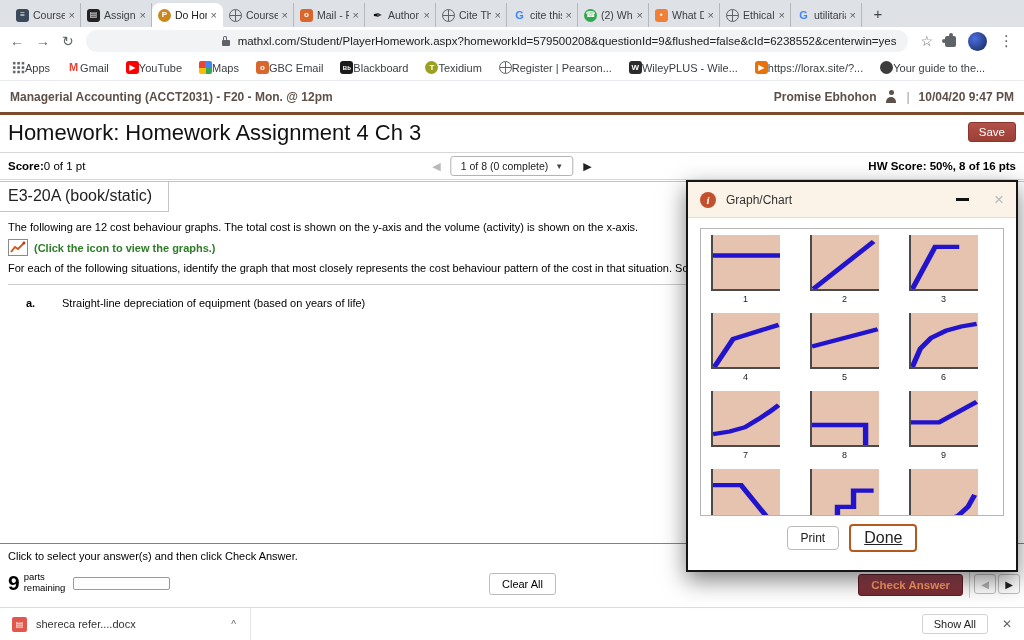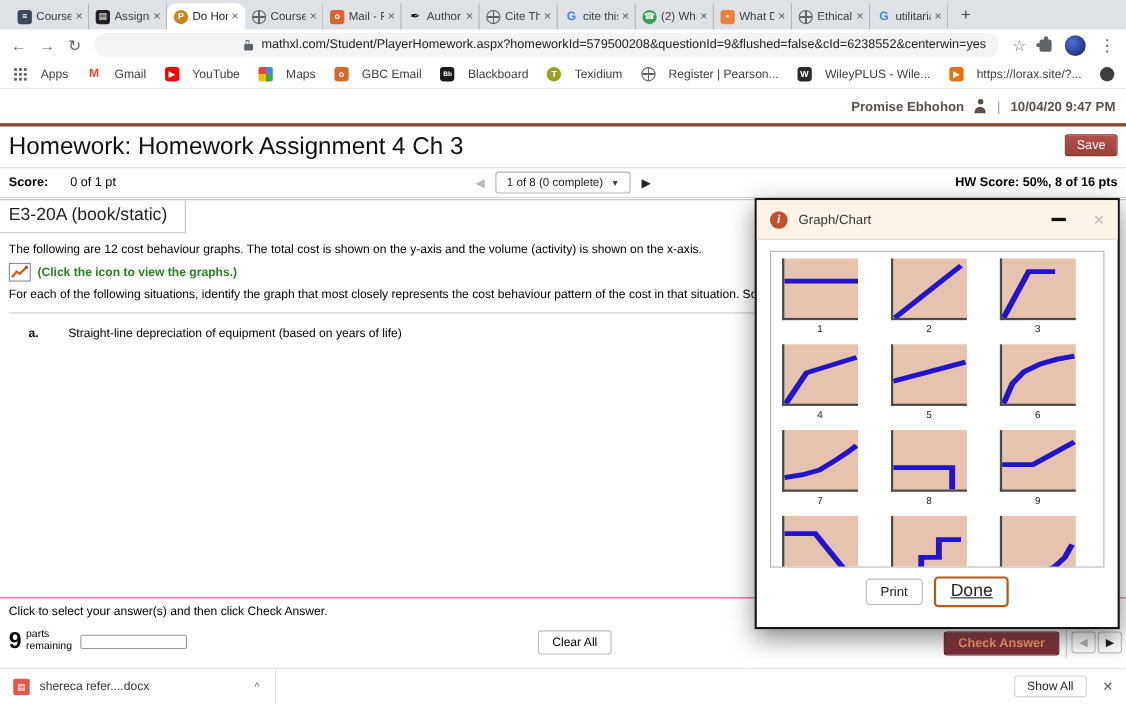"Apps" .bm { gap: 12px -> 0 }
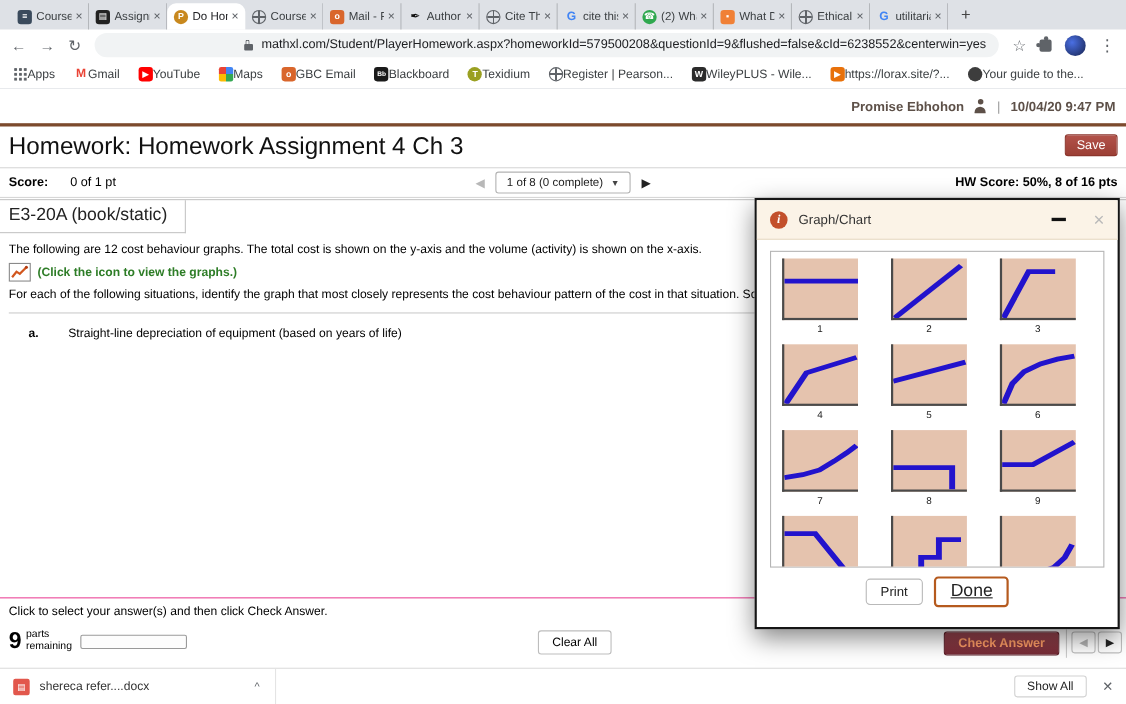"Managerial Accounting (ACCT2031) - F20" span { html: none -> <span>Managerial Accounting (ACCT2031) - F20 - Mon. @ 12pm</span> }
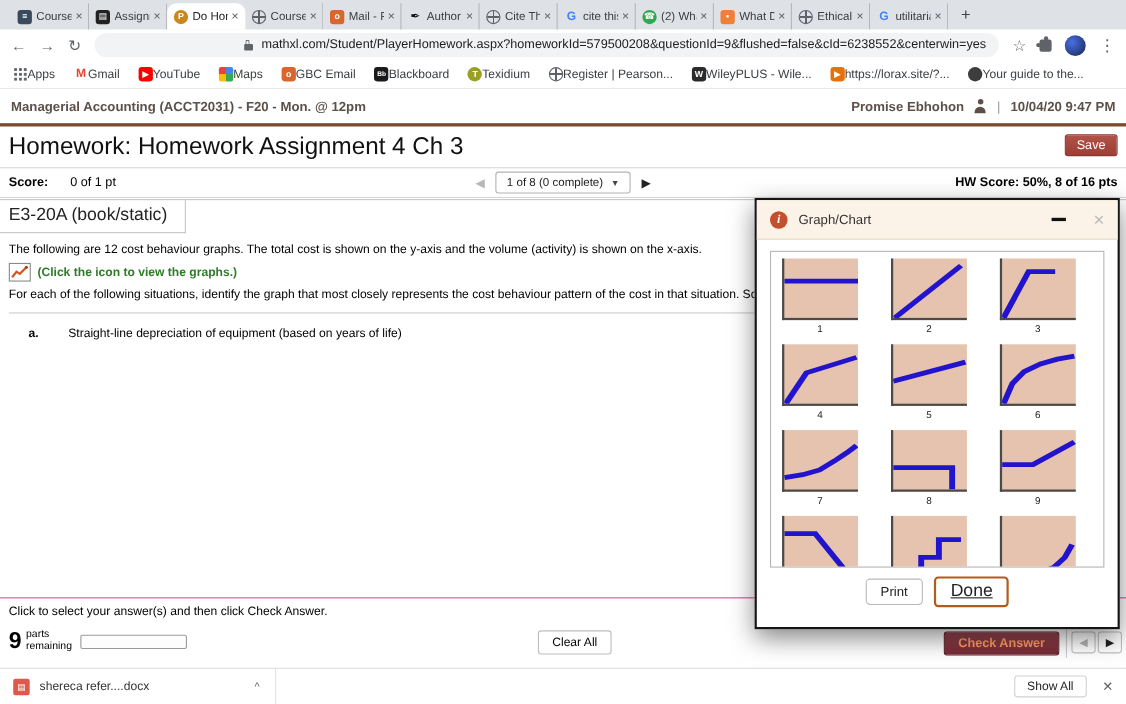"Score:" .scorerow b { margin-right: 20px -> 0 }
